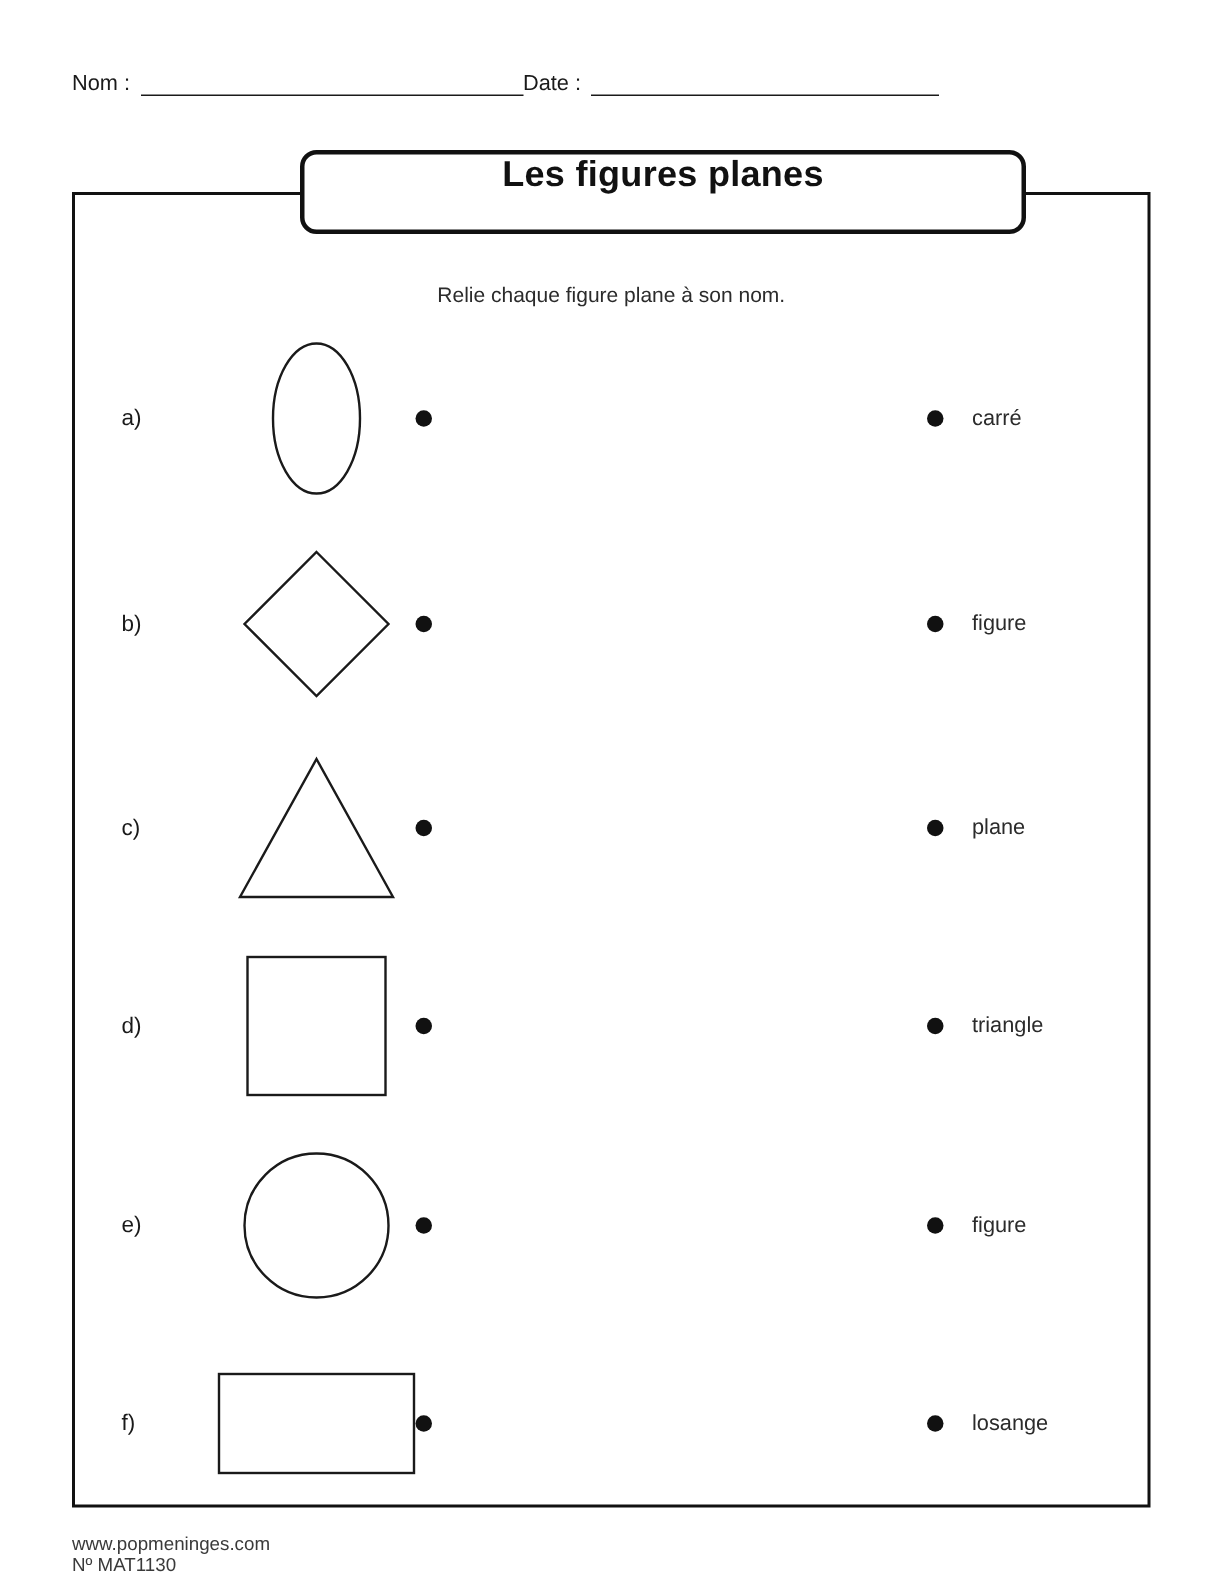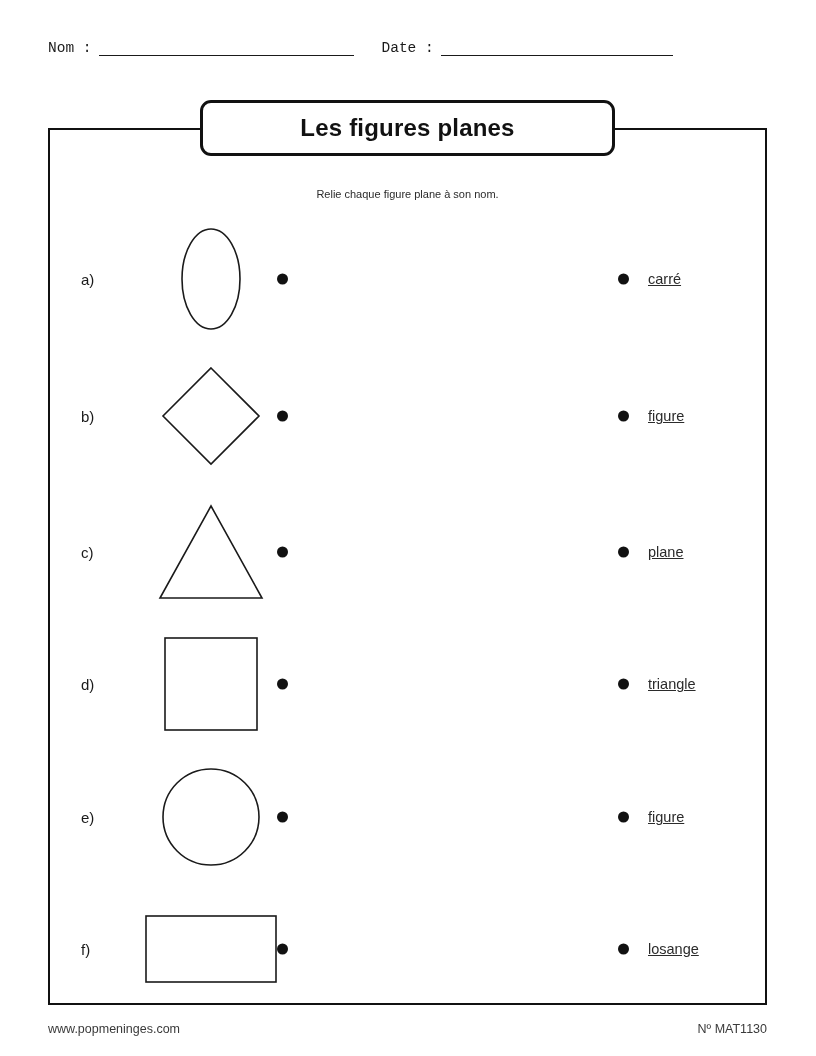"Nom :" .header-fields { align-items: flex-start -> center; font-family: Liberation Mono, monospace -> none }
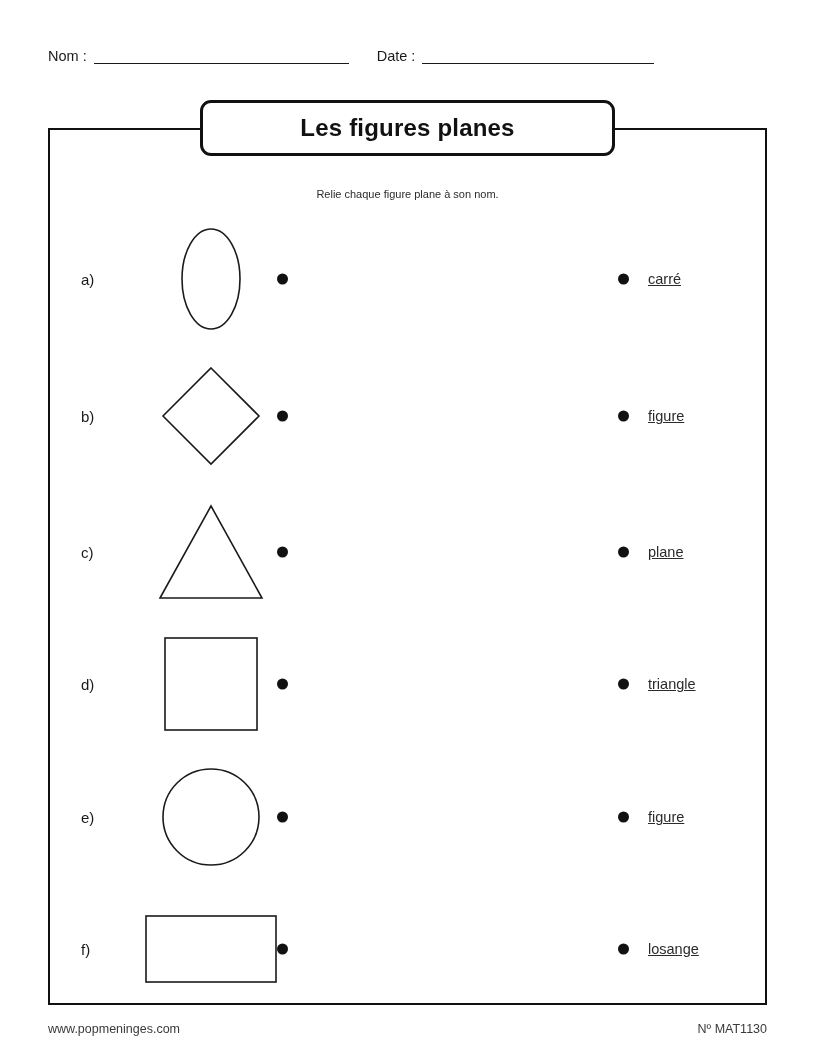"Date :" .field-date { margin-left: 28px -> none }
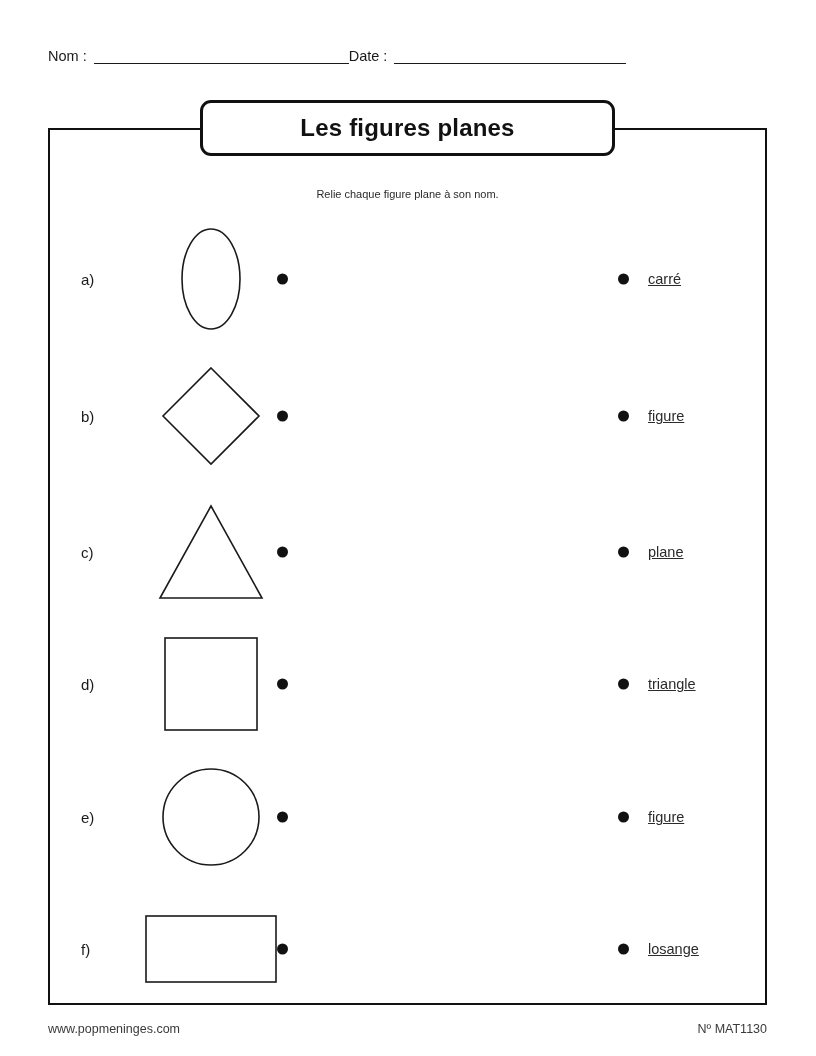"Les figures planes" .title-box { align-items: center -> flex-start; width: 415px -> 484px }
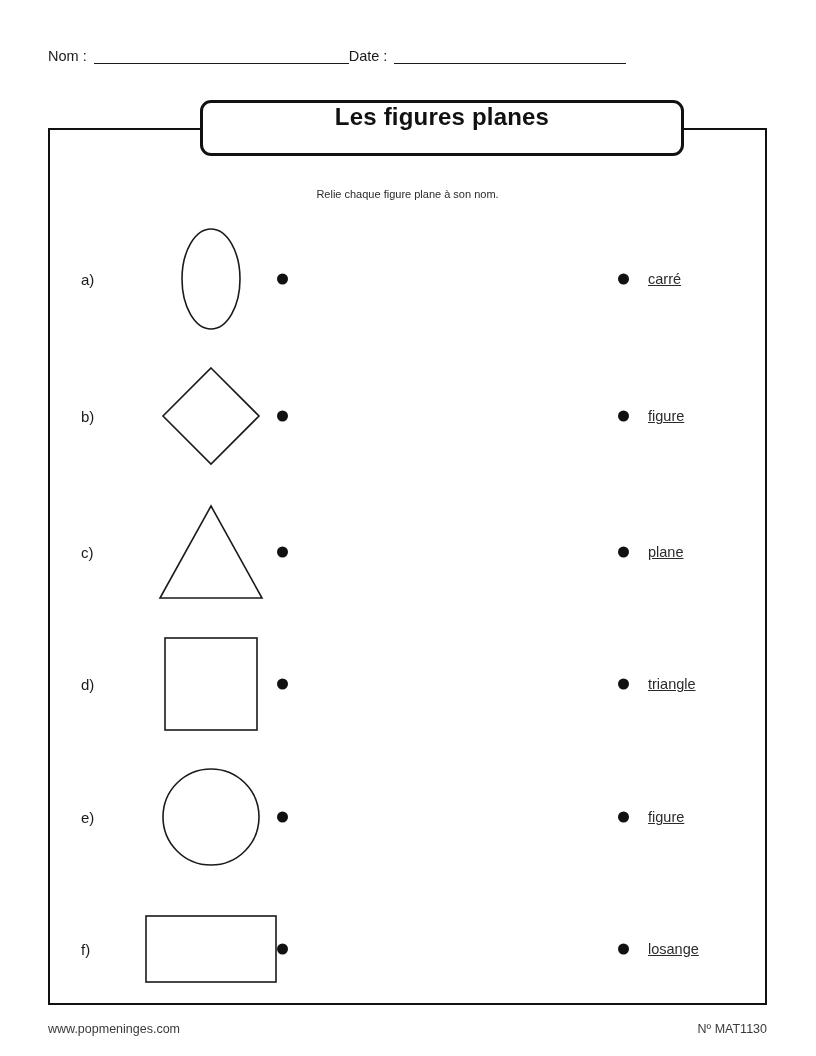"Relie chaque figure plane à" .instruction { font-size: 11px -> 14px }
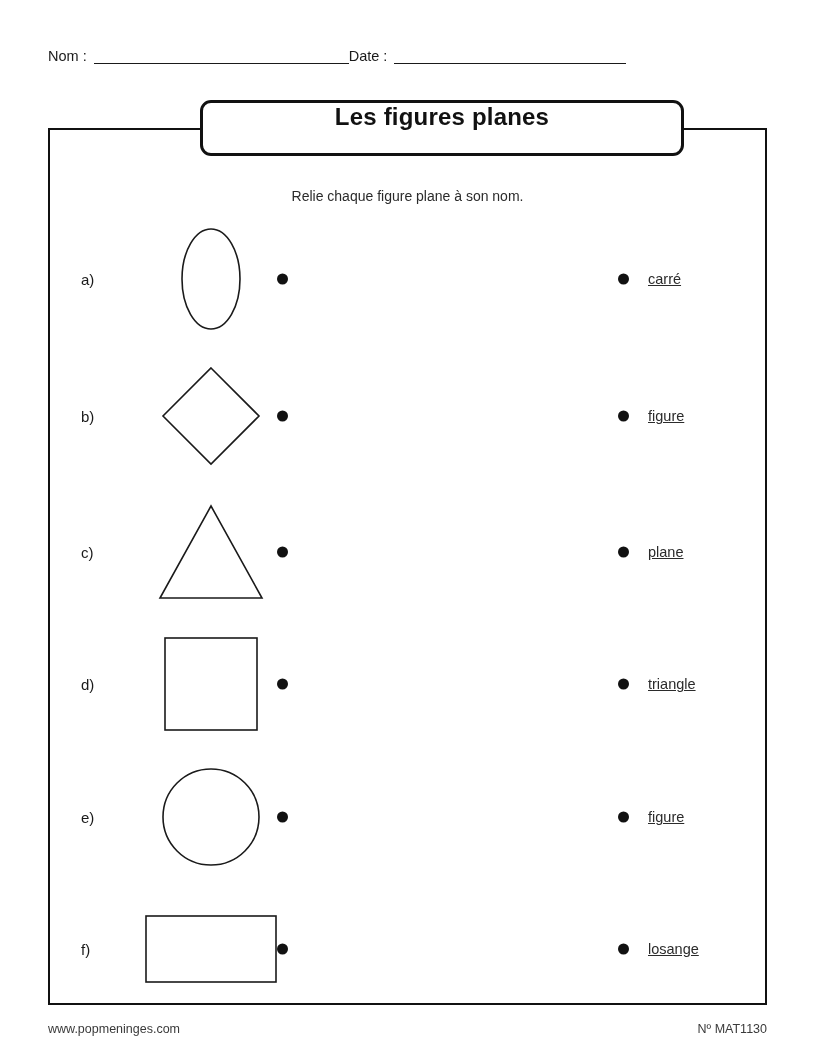"carré" .name-label { text-decoration: underline -> none }
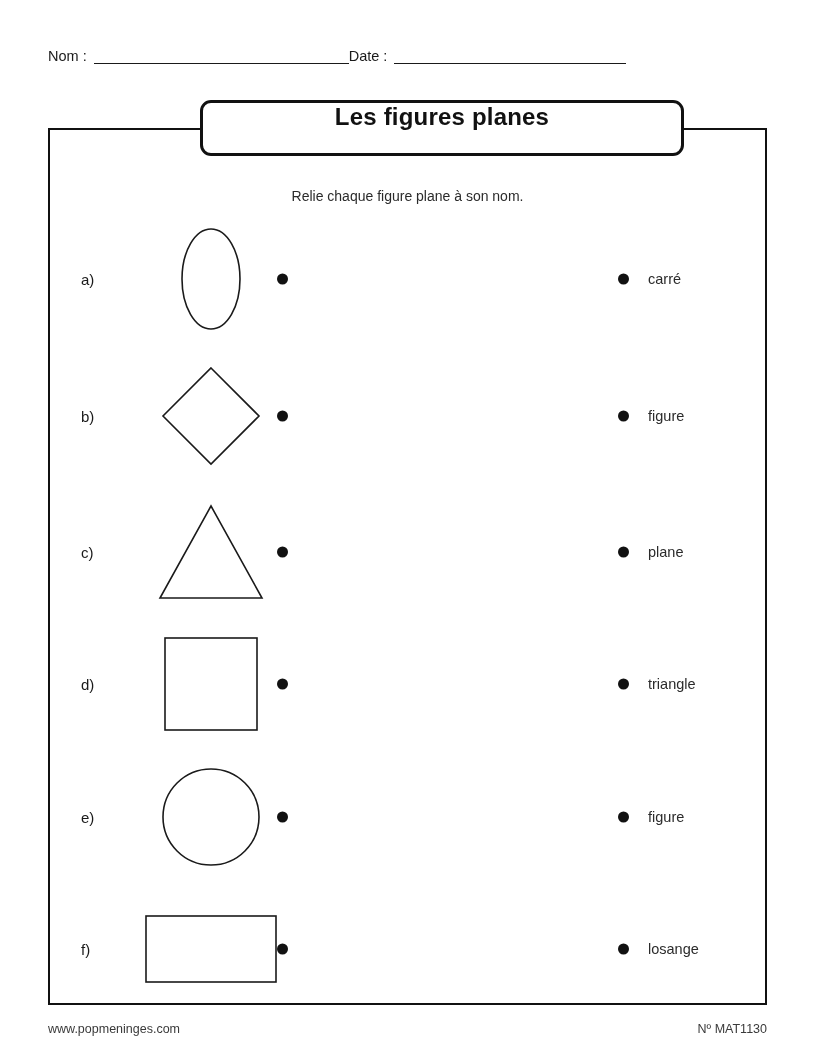"www.popmeninges.com" .footer { flex-direction: none -> column }
